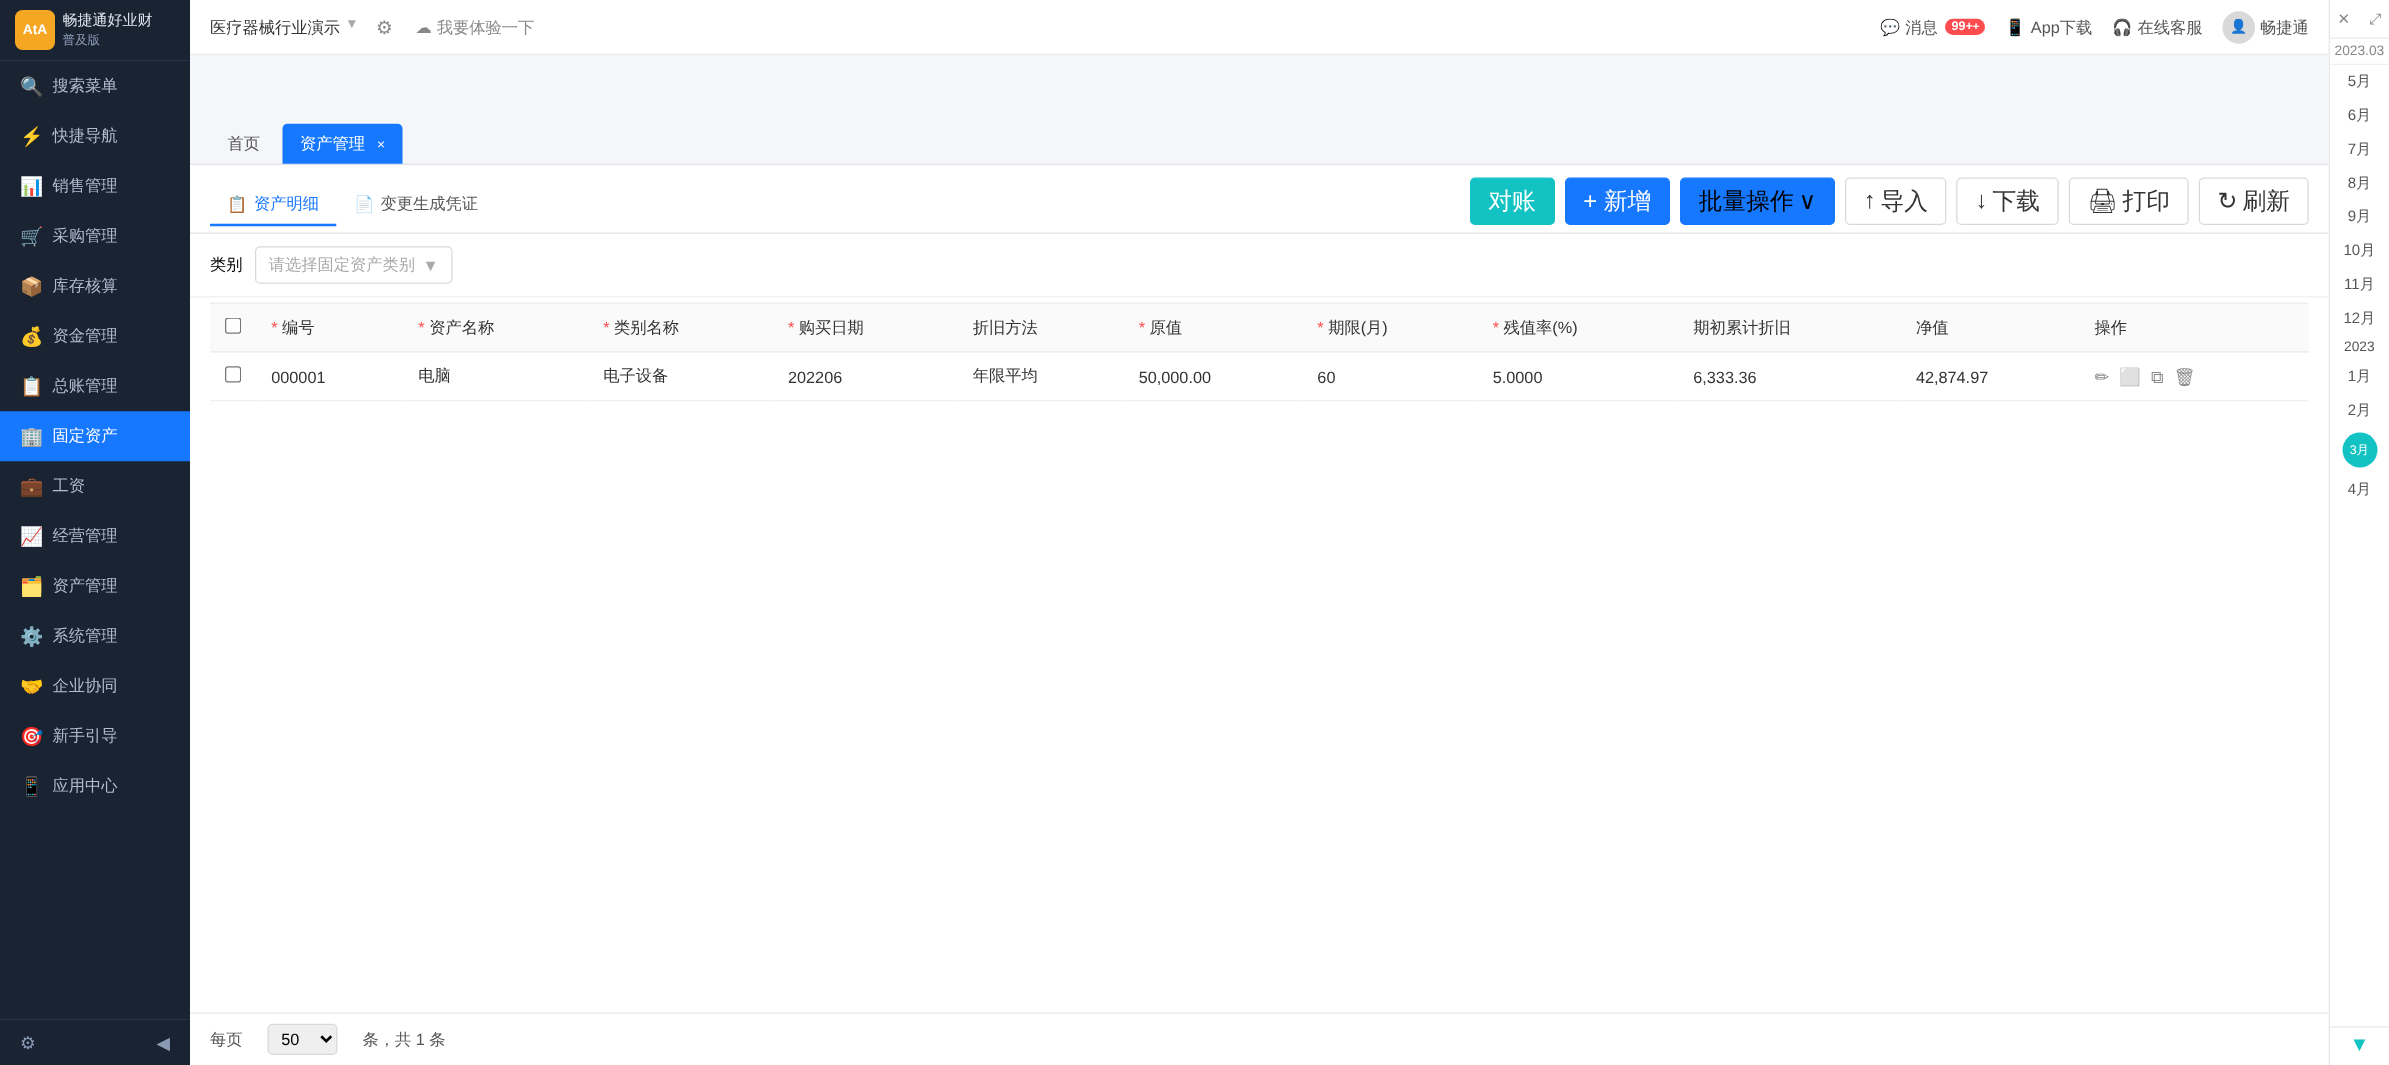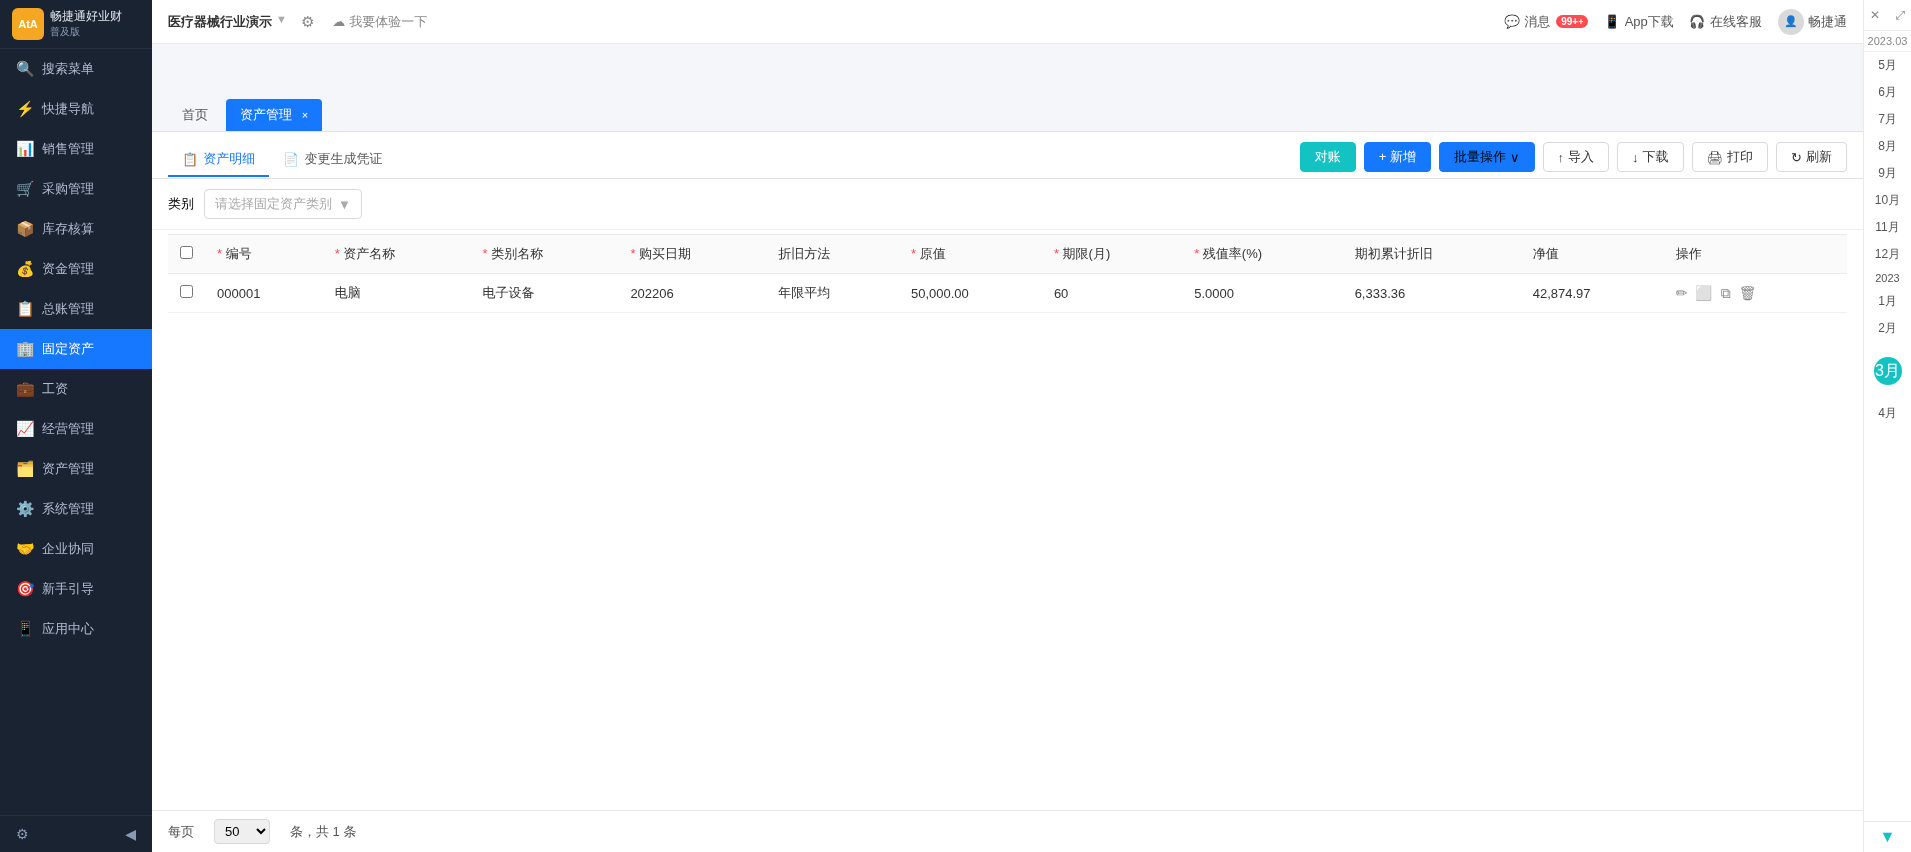"医疗器械行业演示" .topbar-company { font-weight: bold -> none }
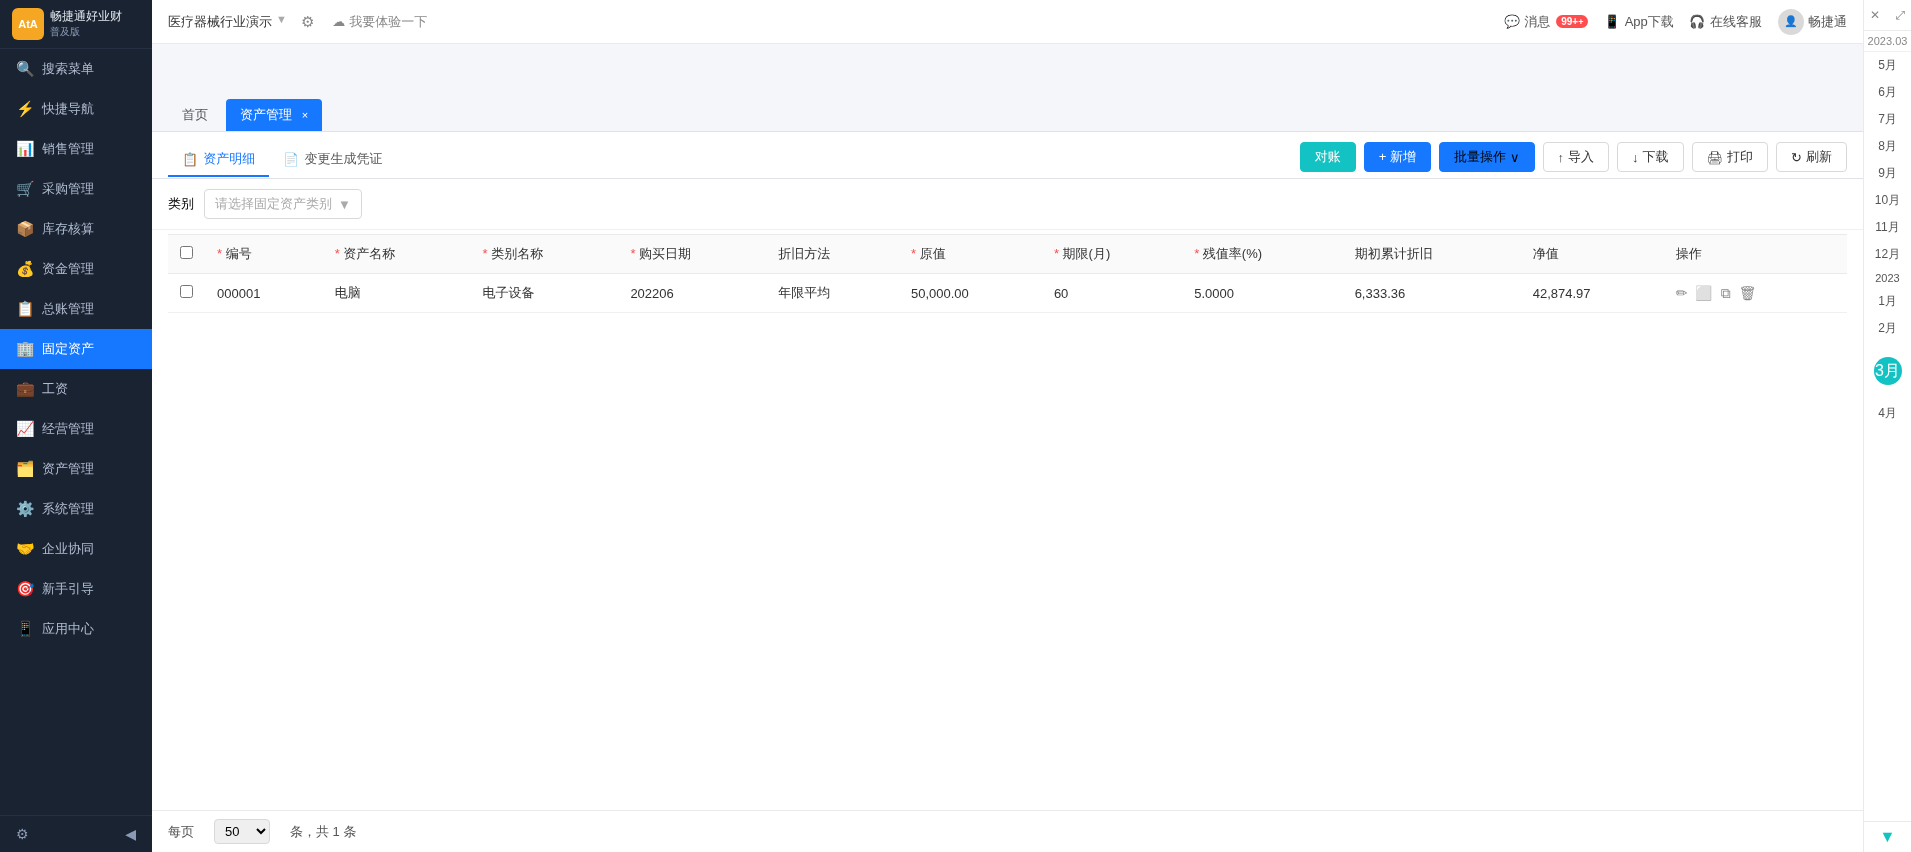"对账" .btn { font-size: 13px -> 19px }
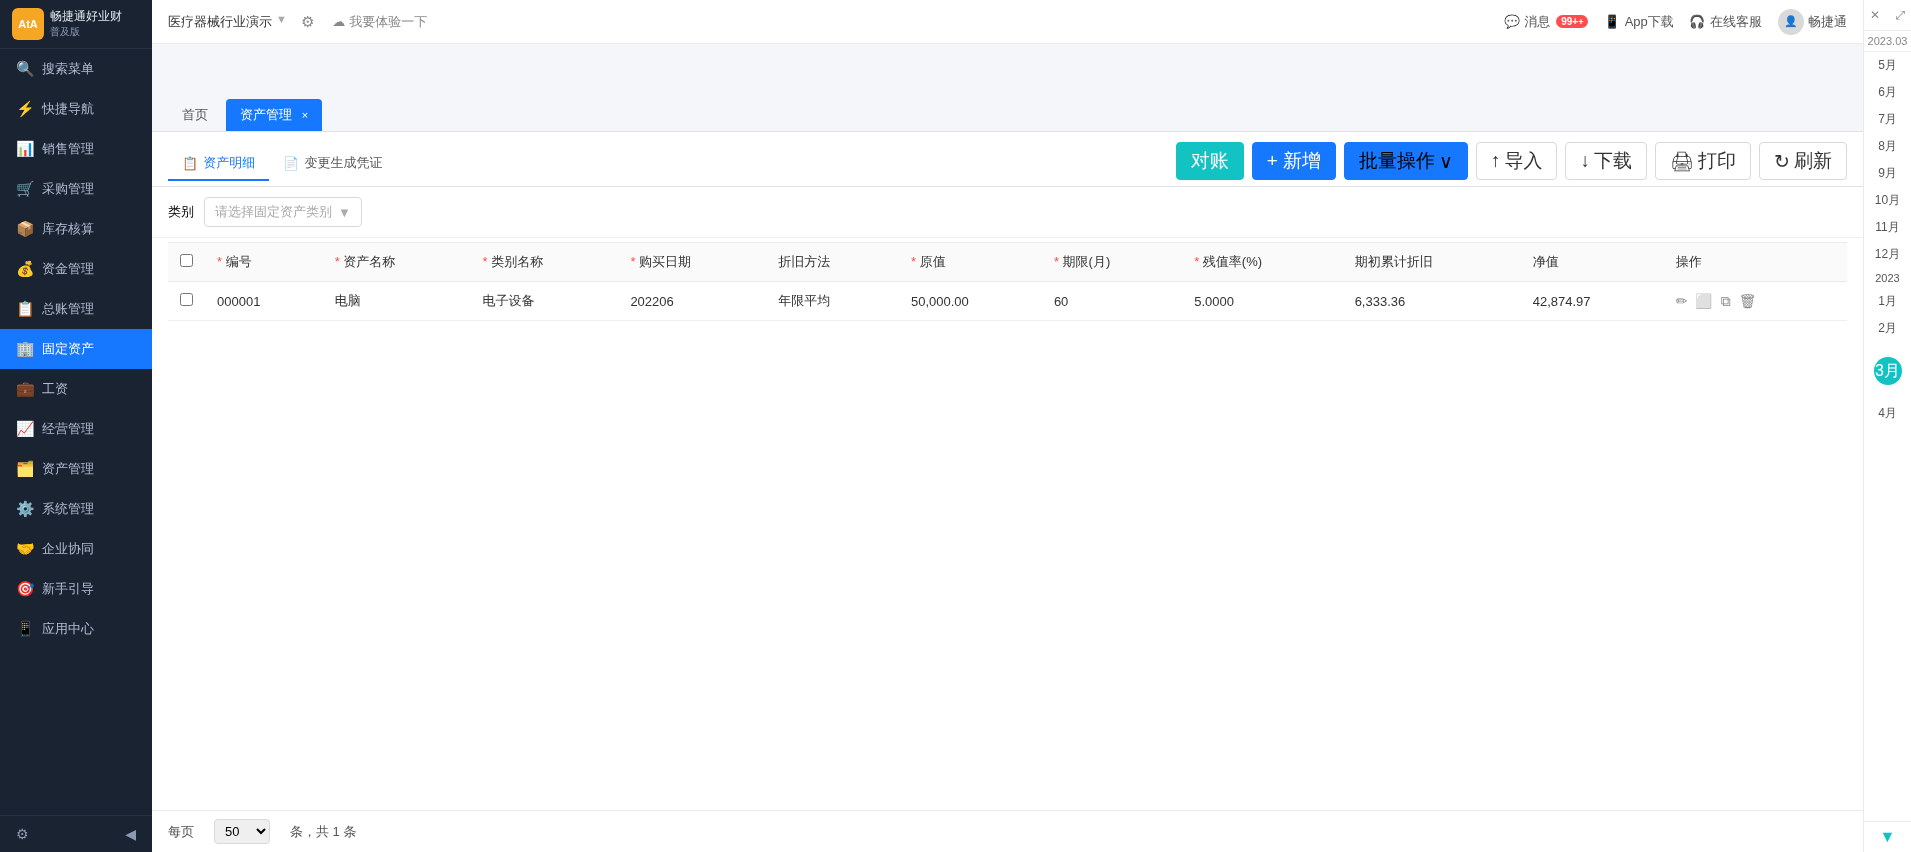"3月" .month-item.current2 { font-size: 16px -> 10px; margin: 15px auto -> 4px auto }
